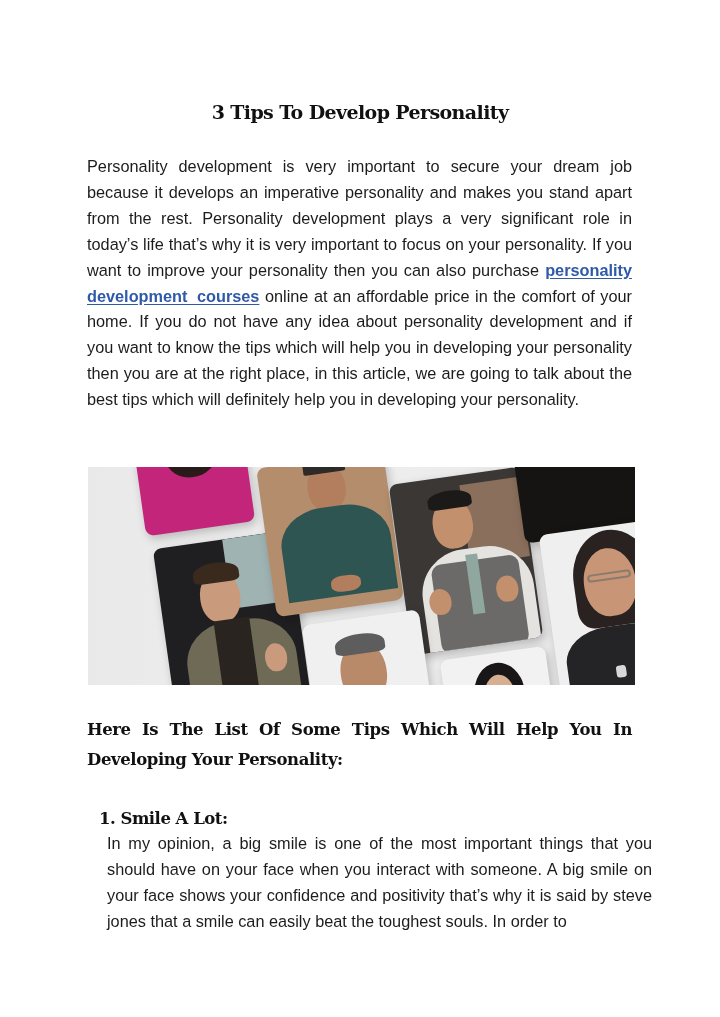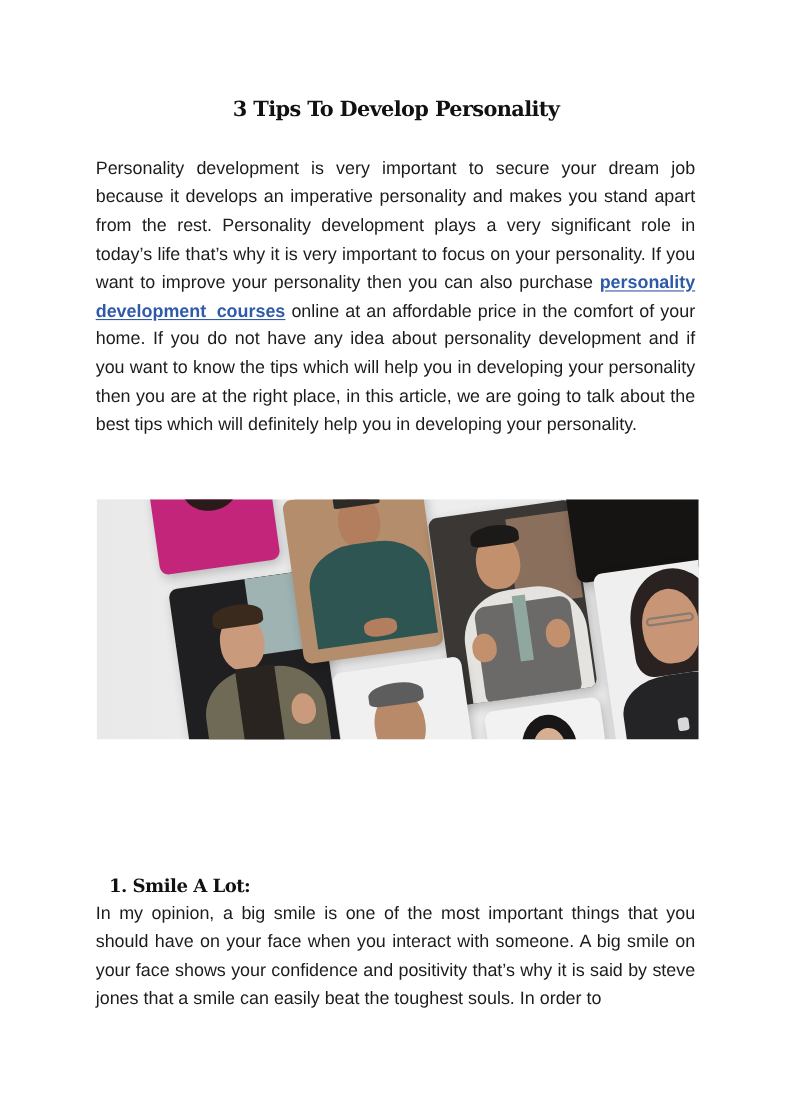"3 Tips To Develop Personality" .page { top: 0 -> 13px }
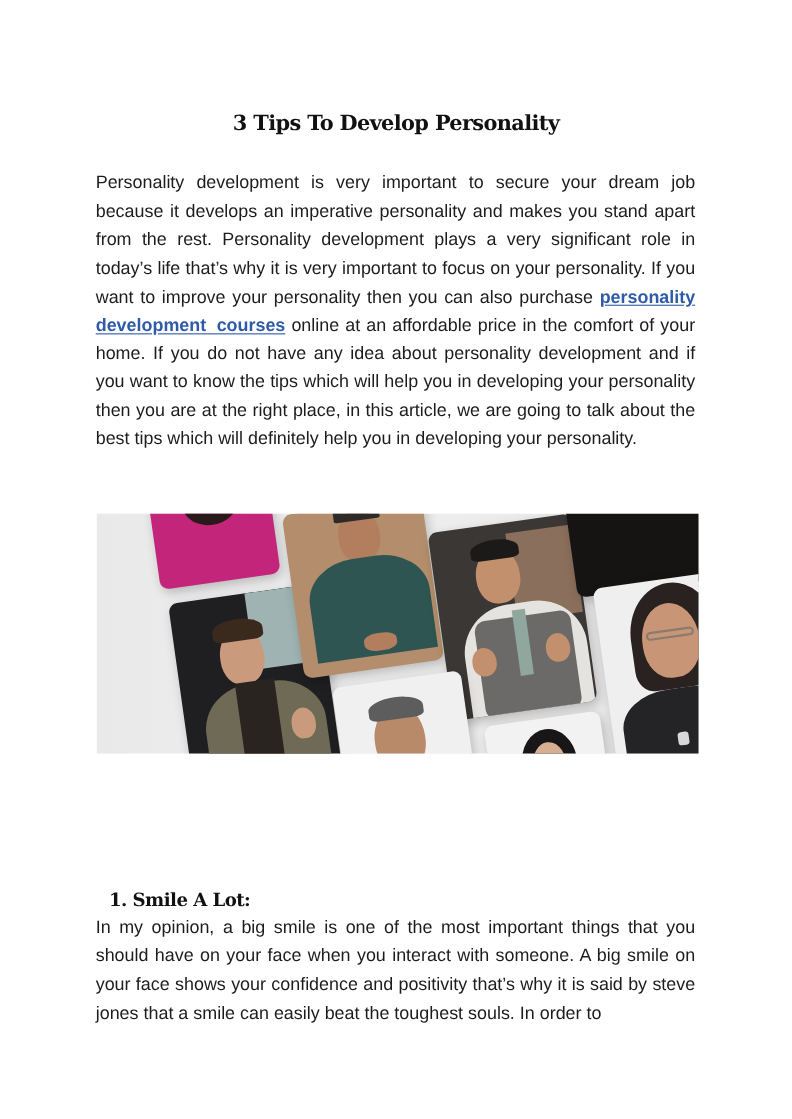"Here Is The List Of" h2.h2 { html: none -> <h2>Here Is The List Of Some Tips Which Will Help You In Developing Your Personality:</h2> }
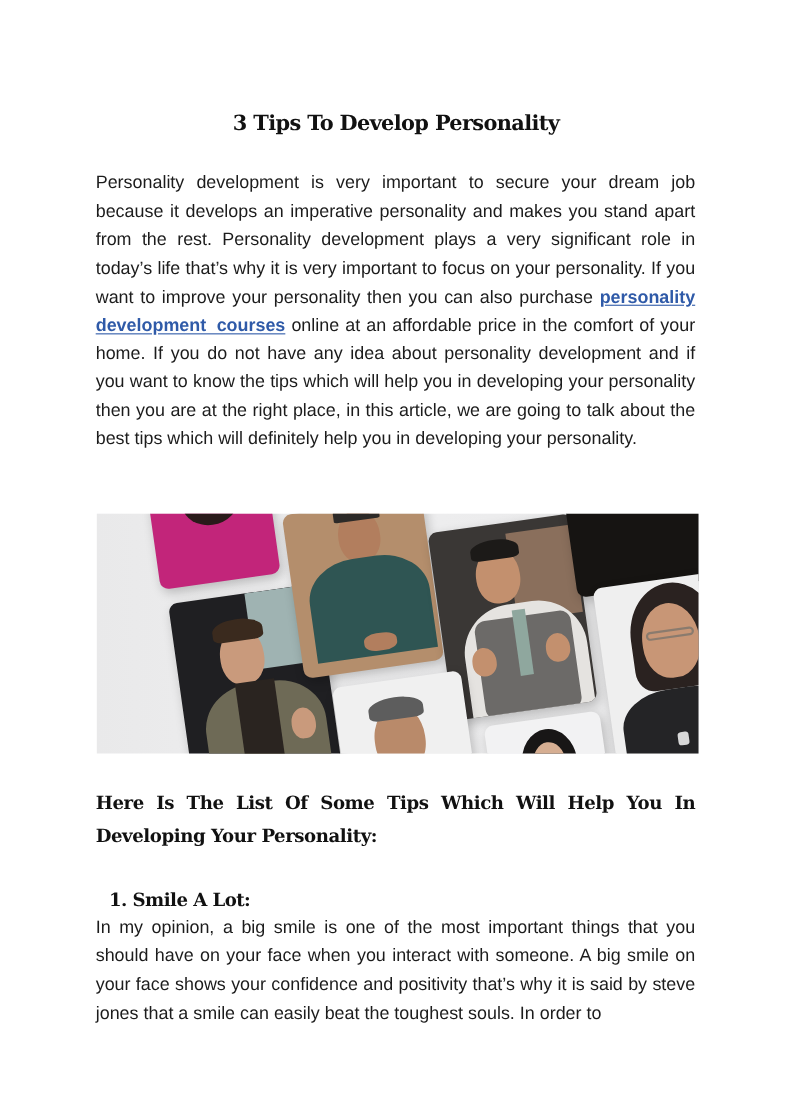"In my opinion, a big" .tip1 { margin-left: none -> 20px }
